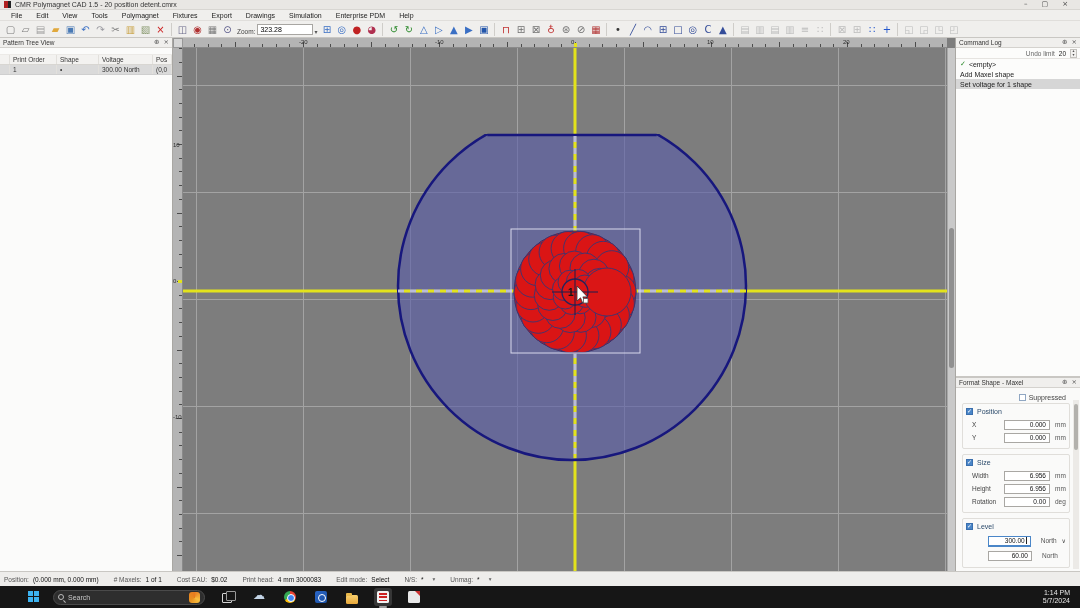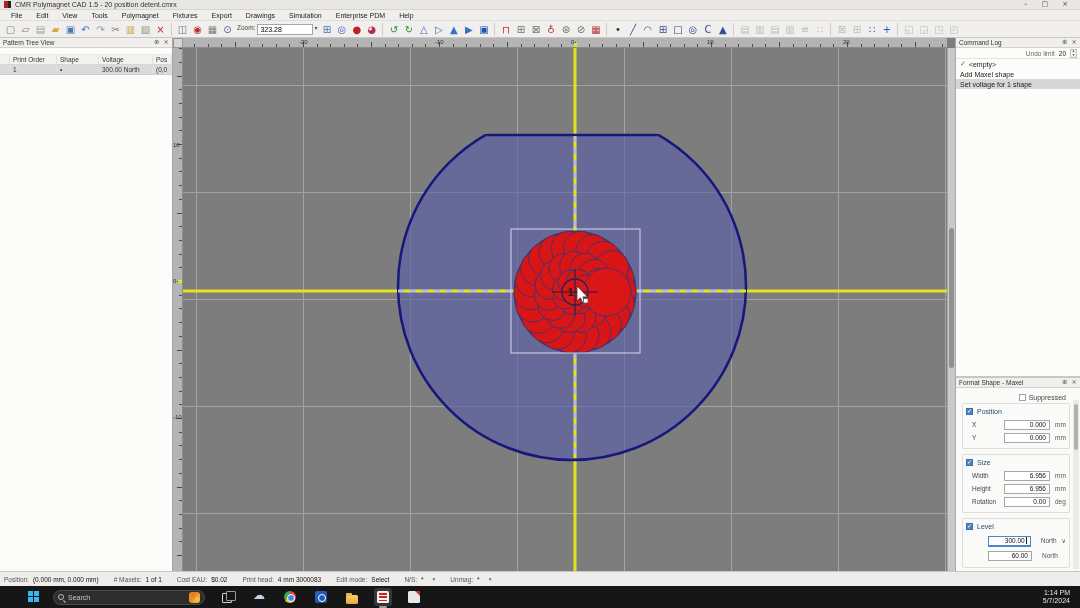"323.28" .zoom-combo { align-items: flex-start -> flex-end }
